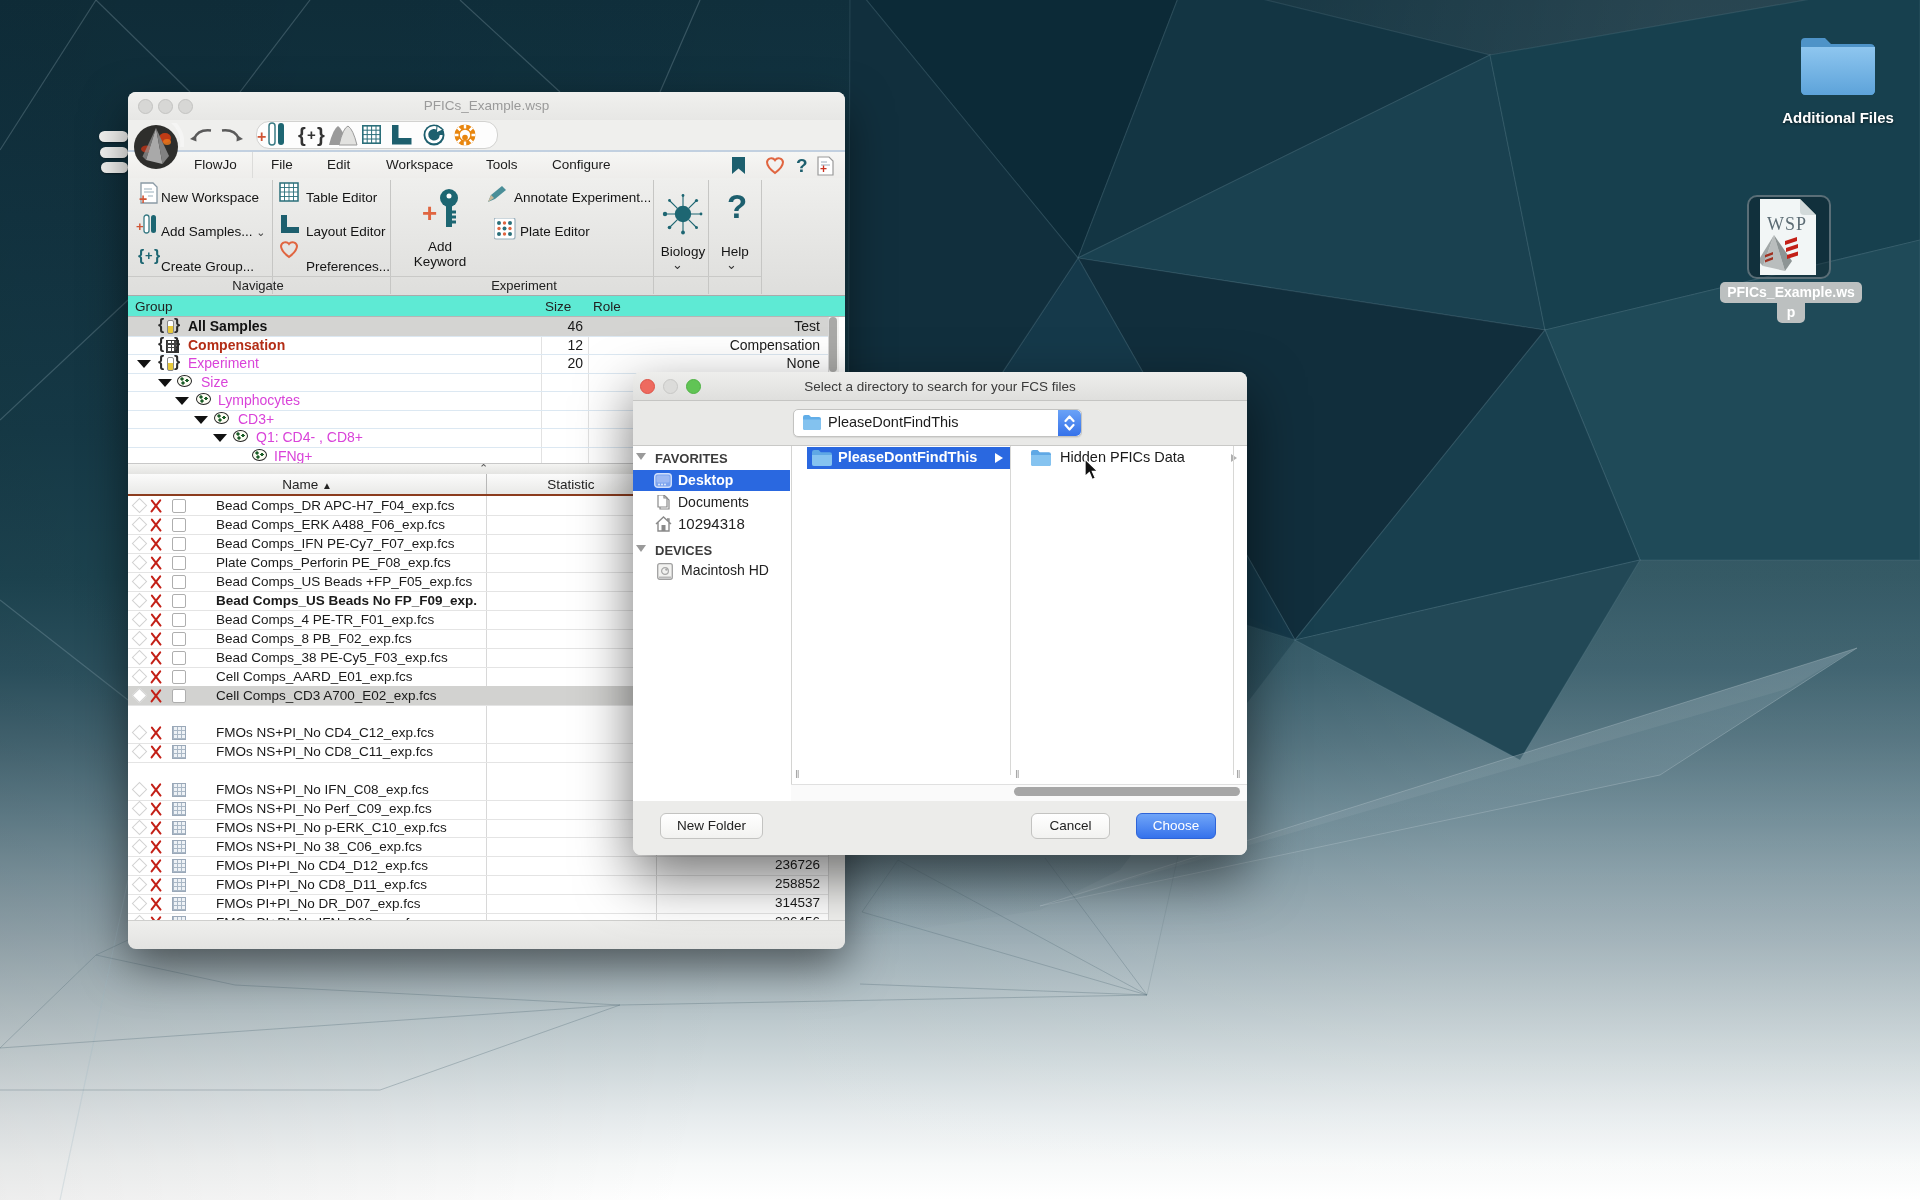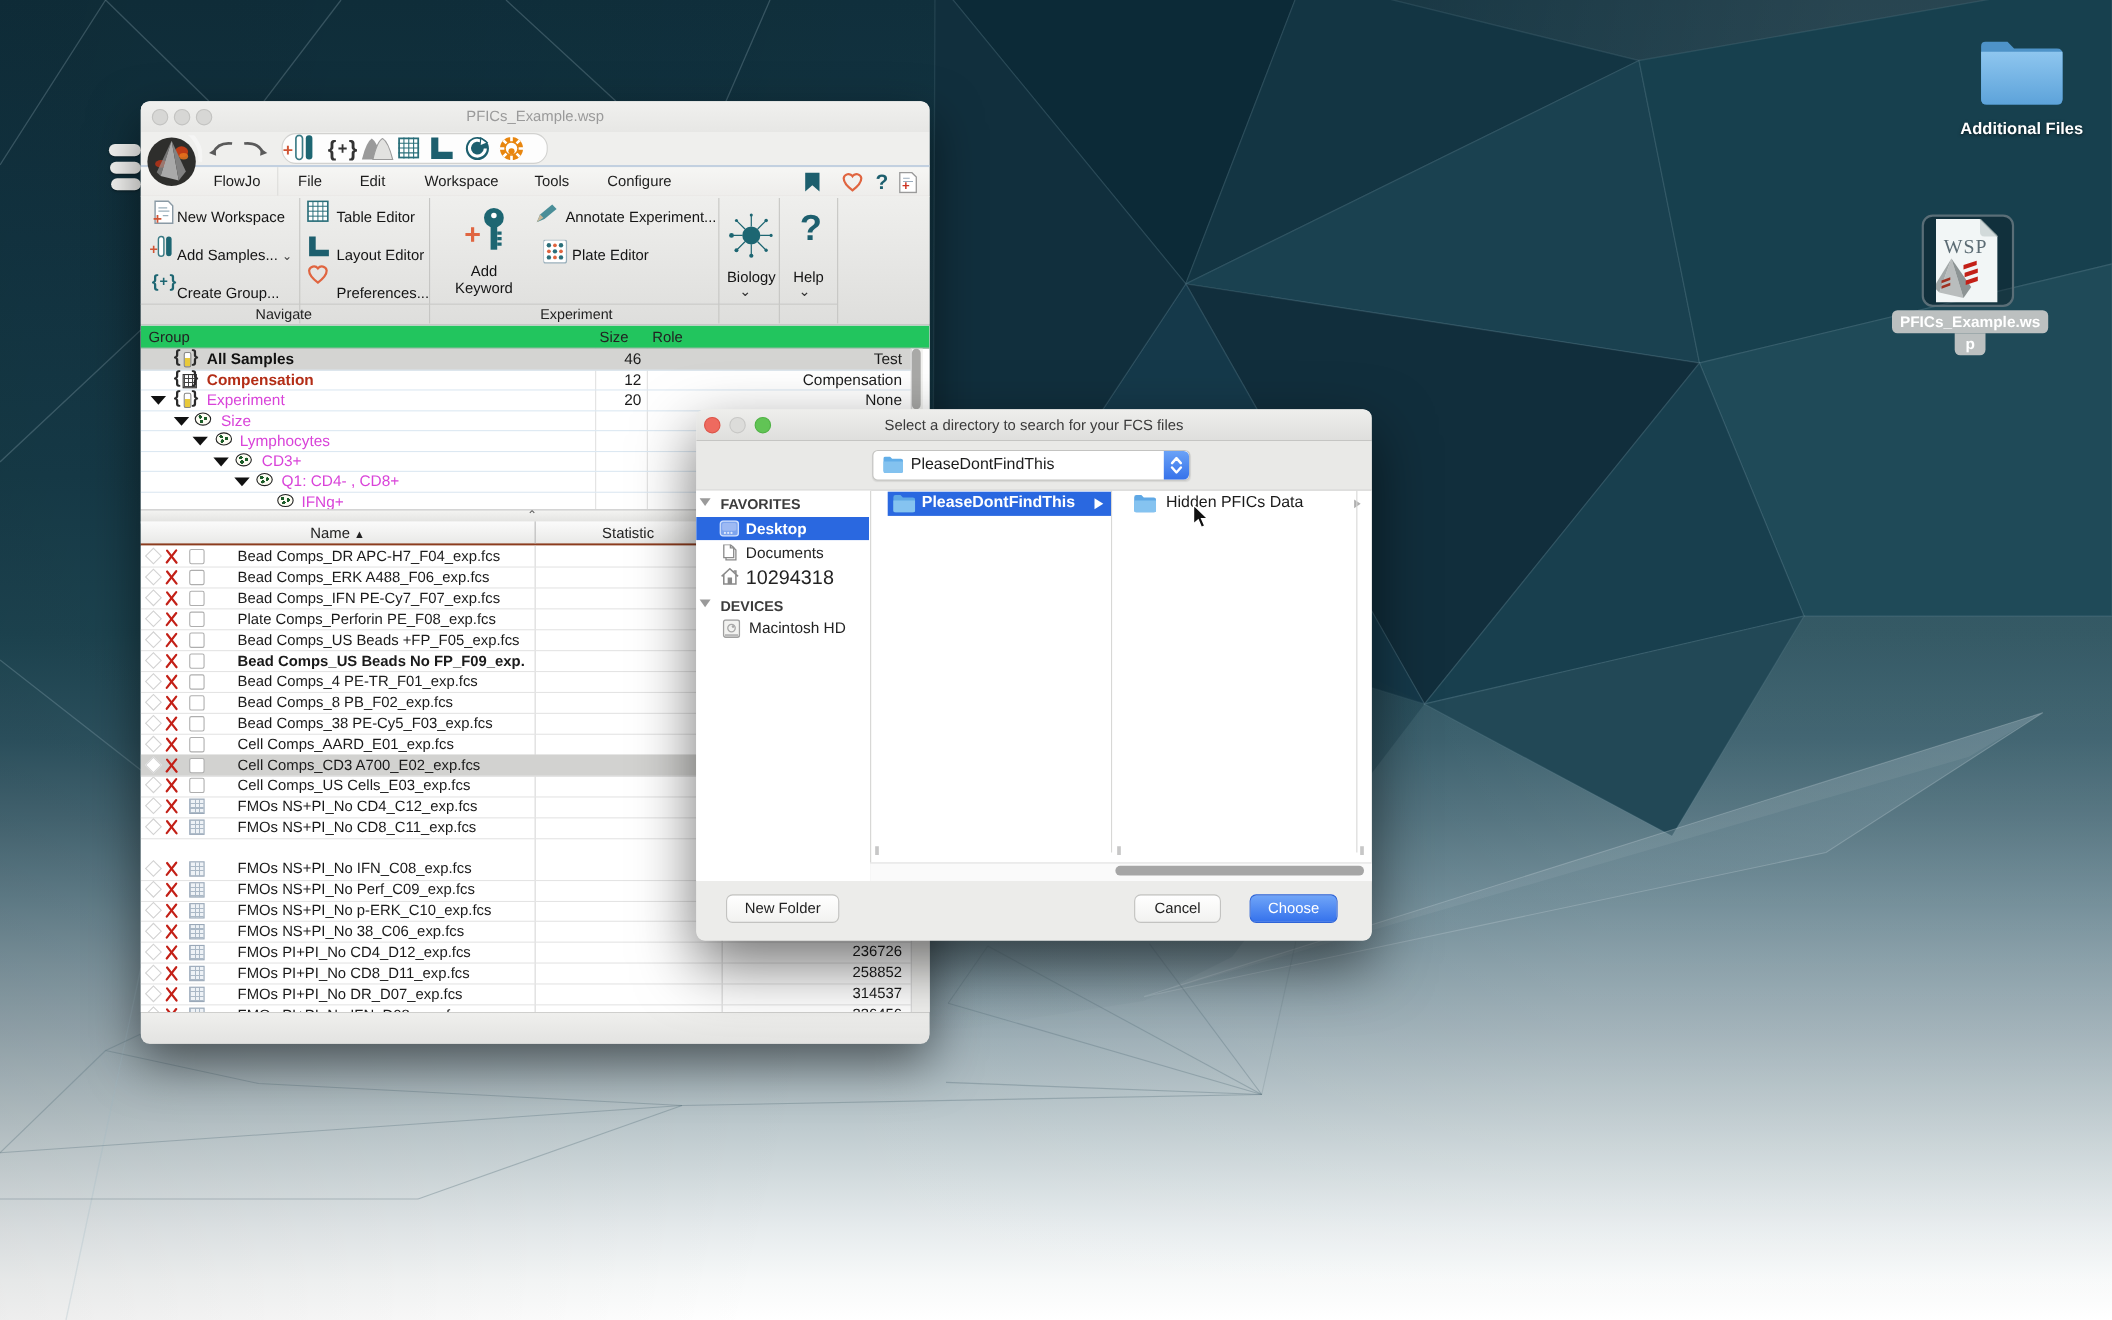"Group" #ghead { background: #22c55e -> #5eead4 }
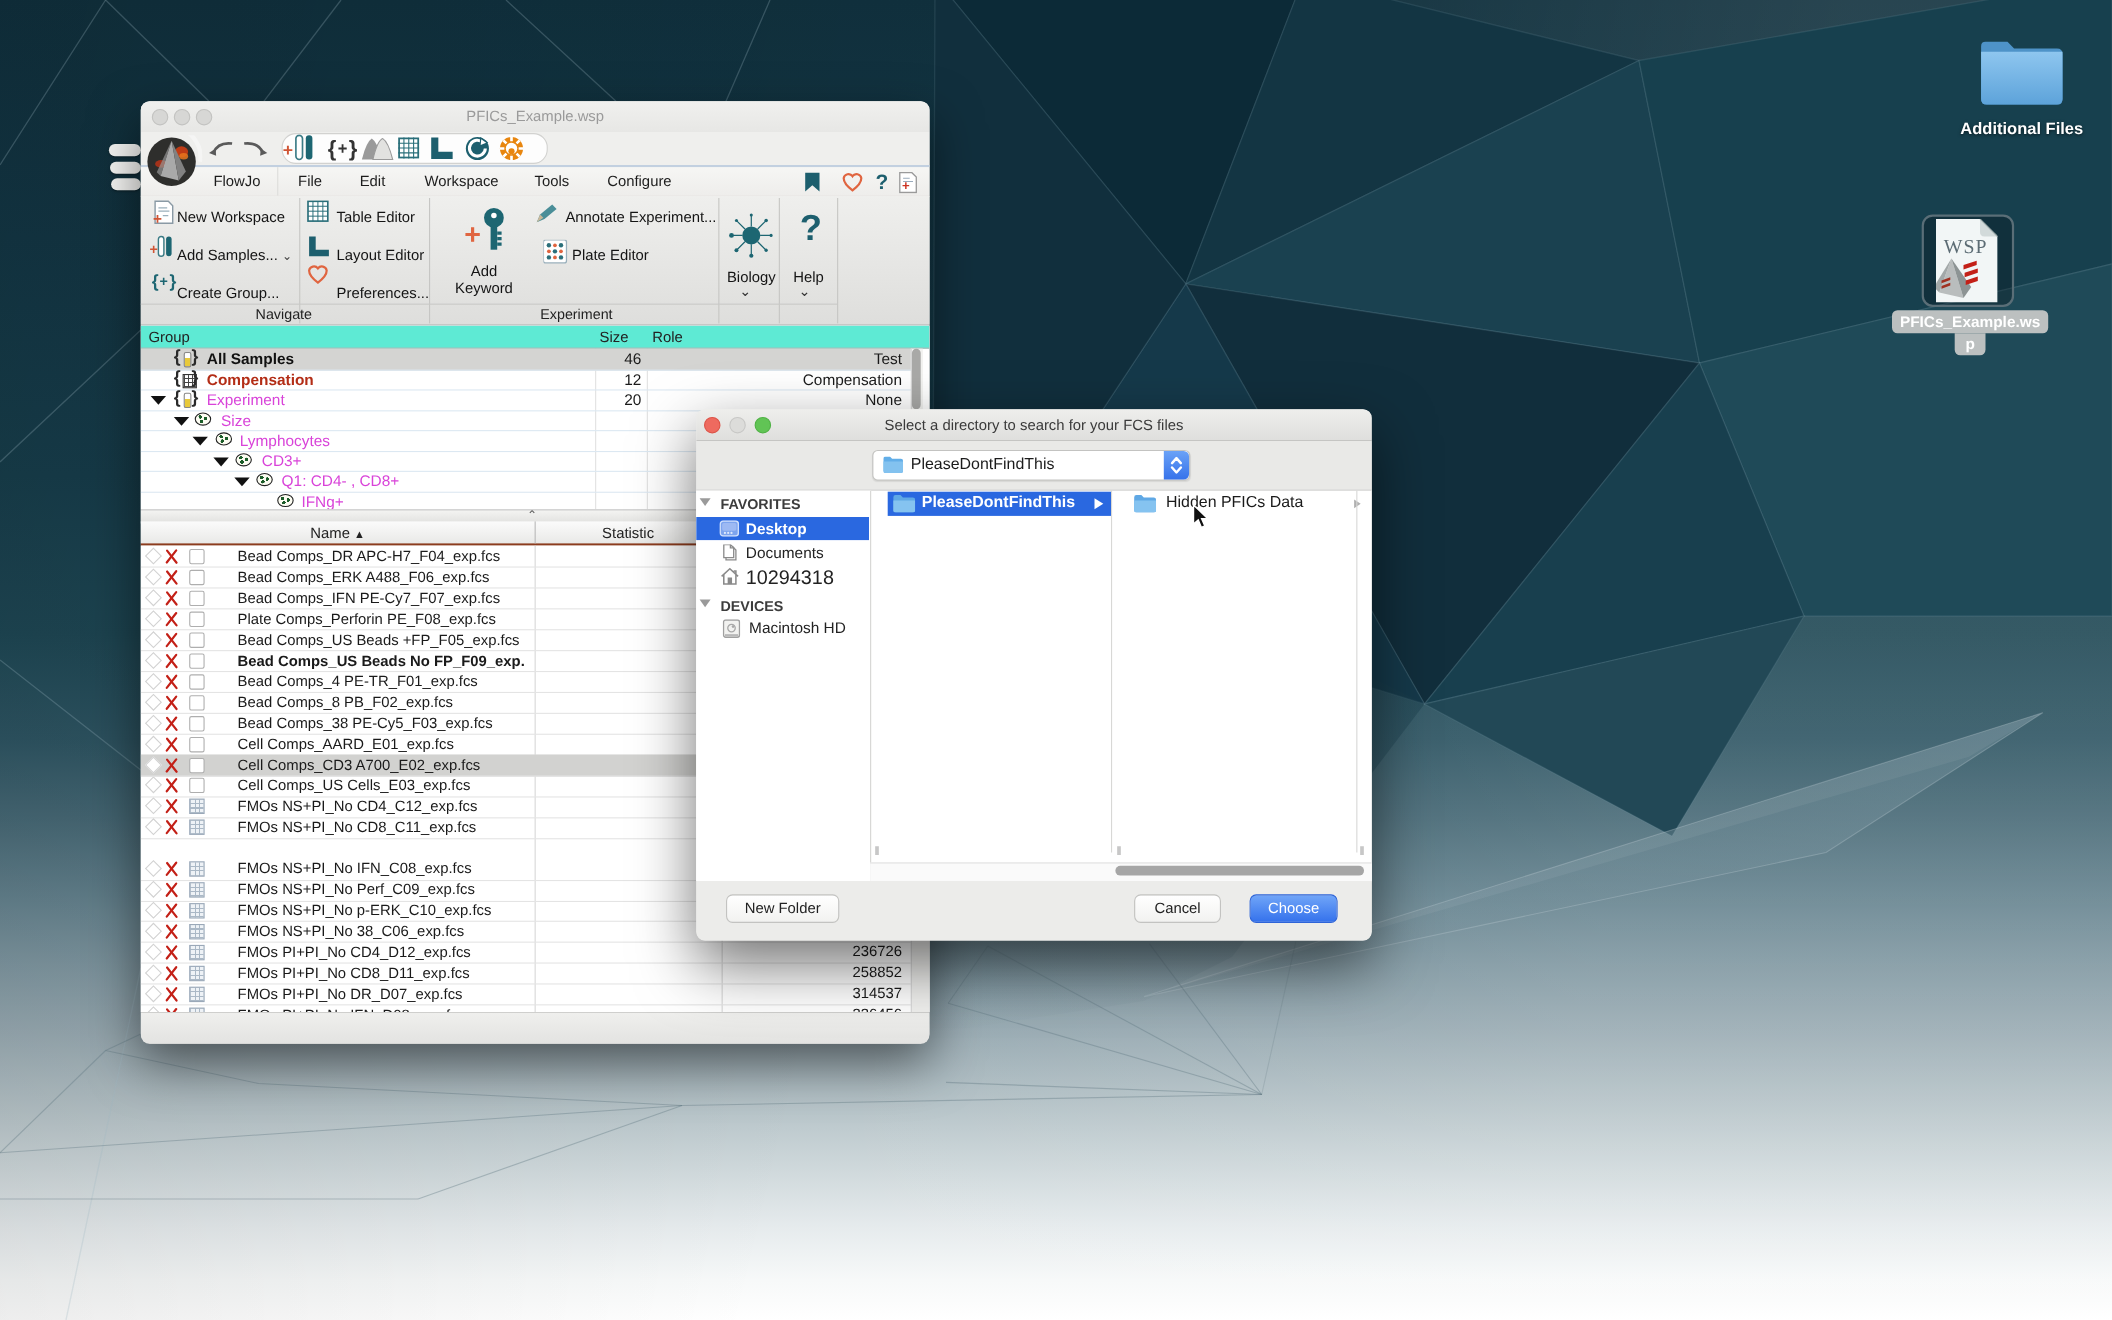"10294318" span { font-size: 18px -> 15px }
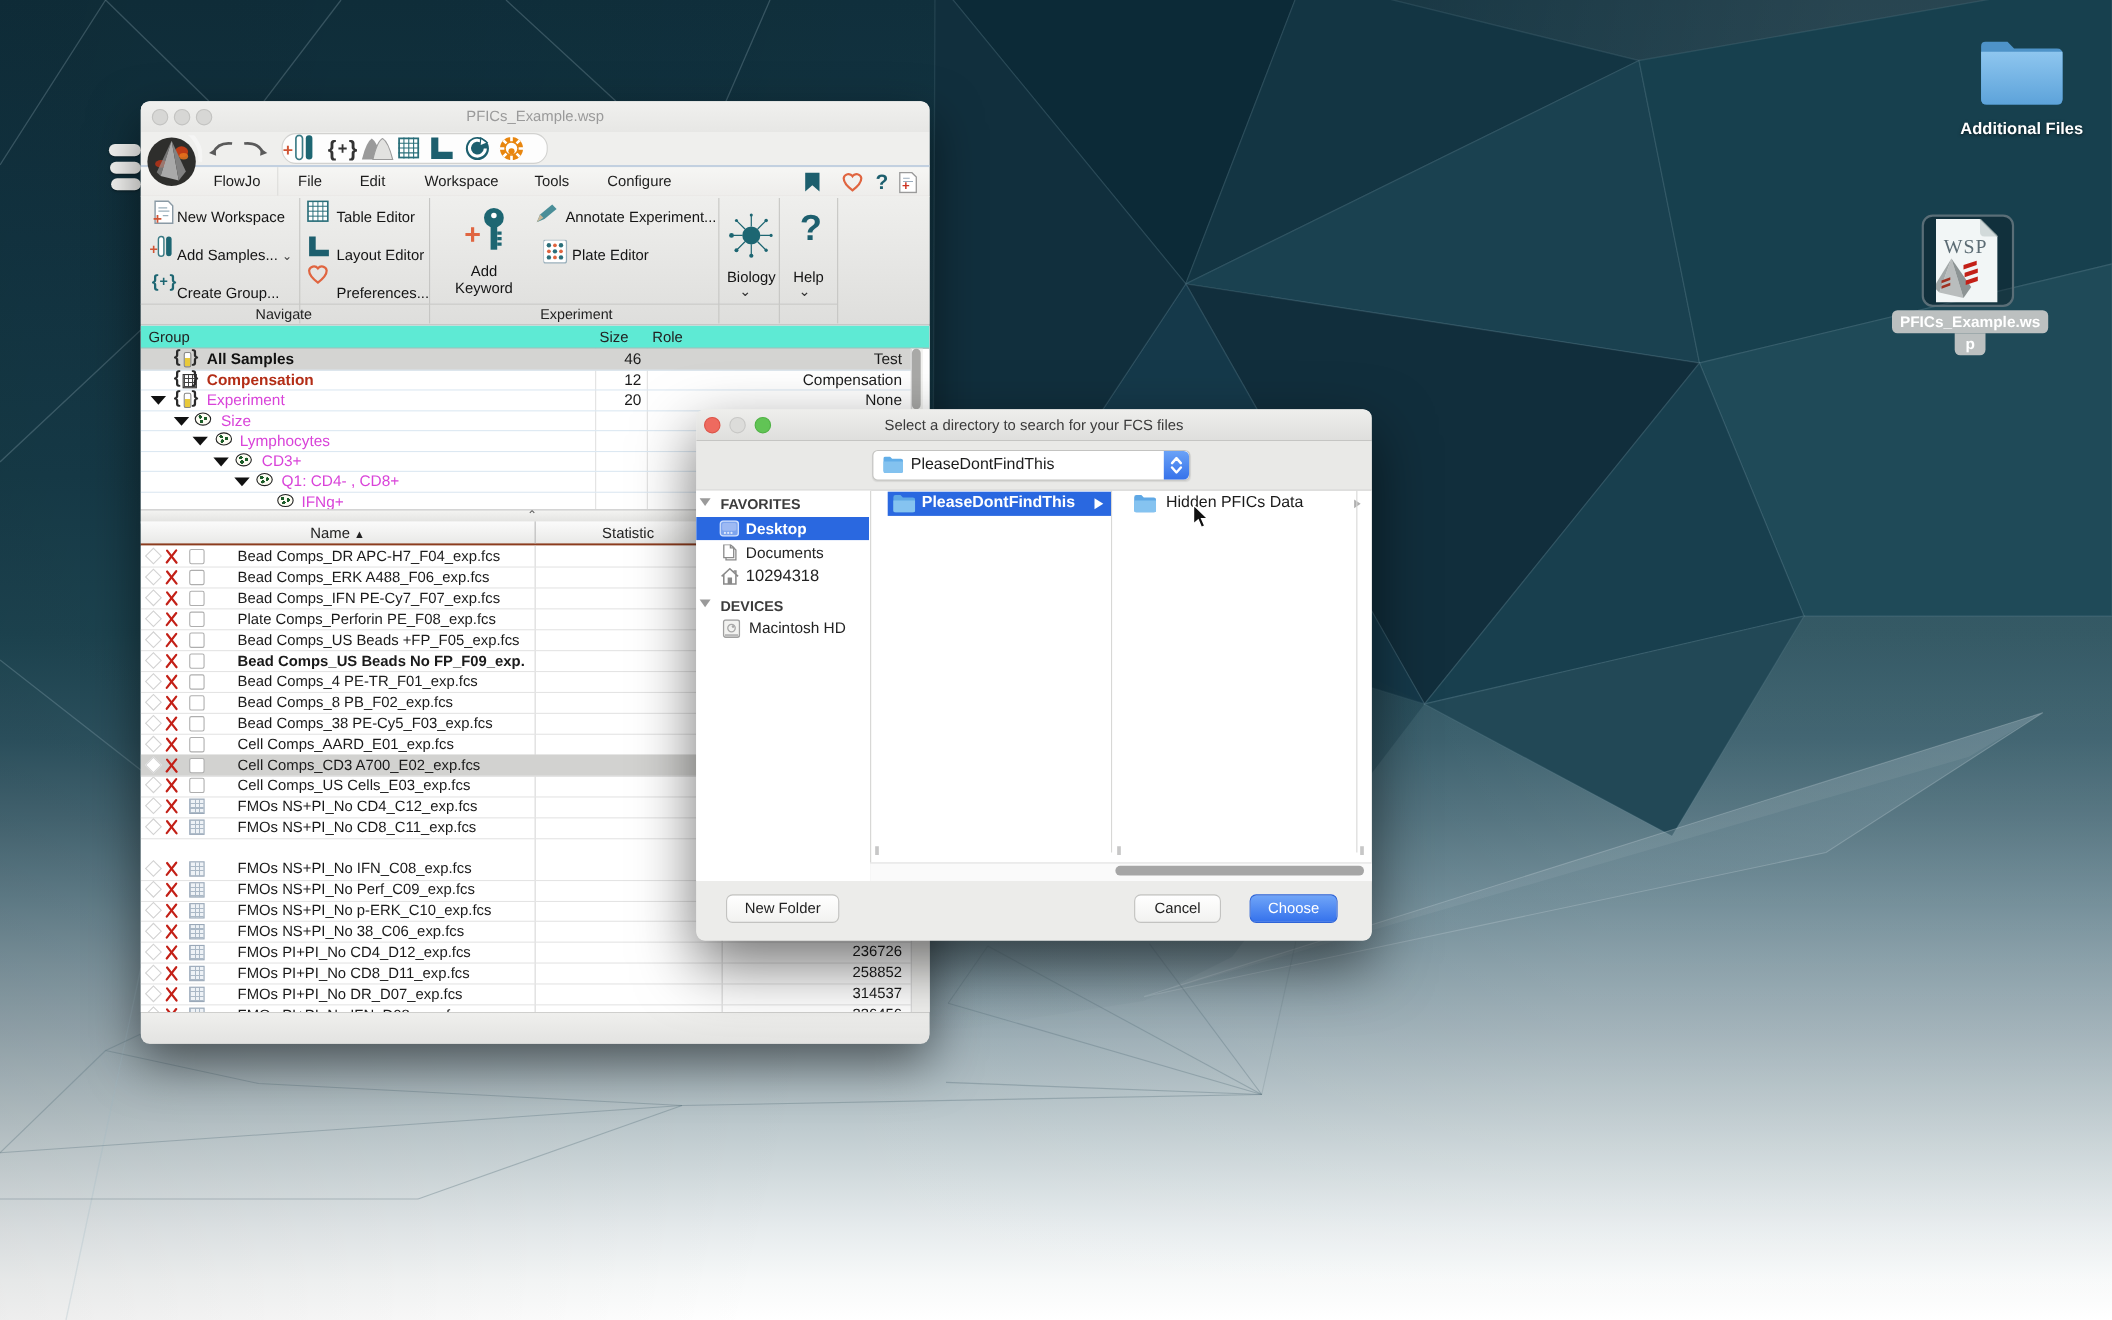"Cell Comps_US Cells_E03_exp.fcs" div.srow { html: <div> <span></span> <span> <i></i> <i></i> </span> <span></span> <span>Cell Comps_US Cells_E03_exp.fcs</span> </div> -> none }
